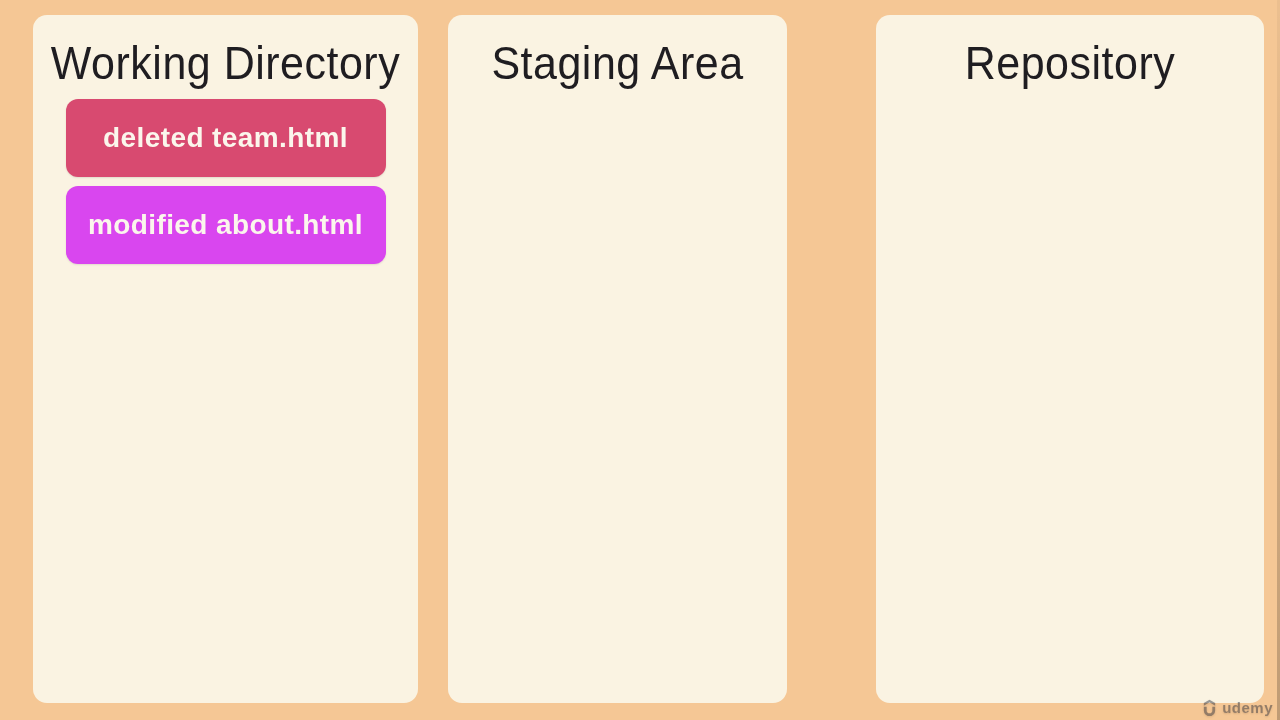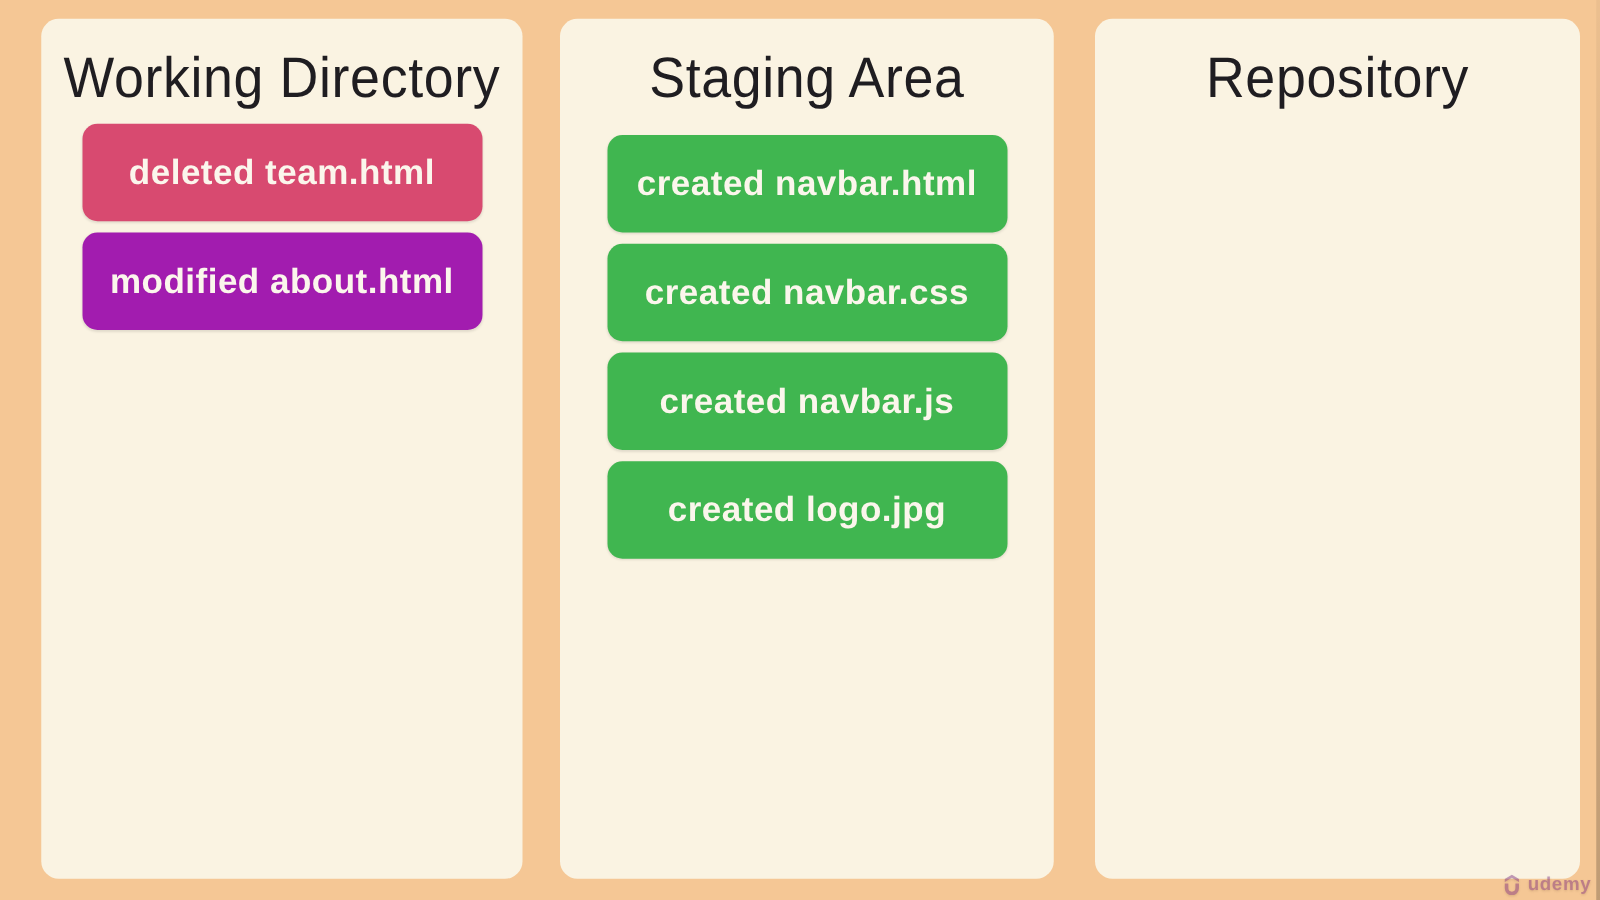"Staging Area" .col-1 { width: 395px -> 339px }
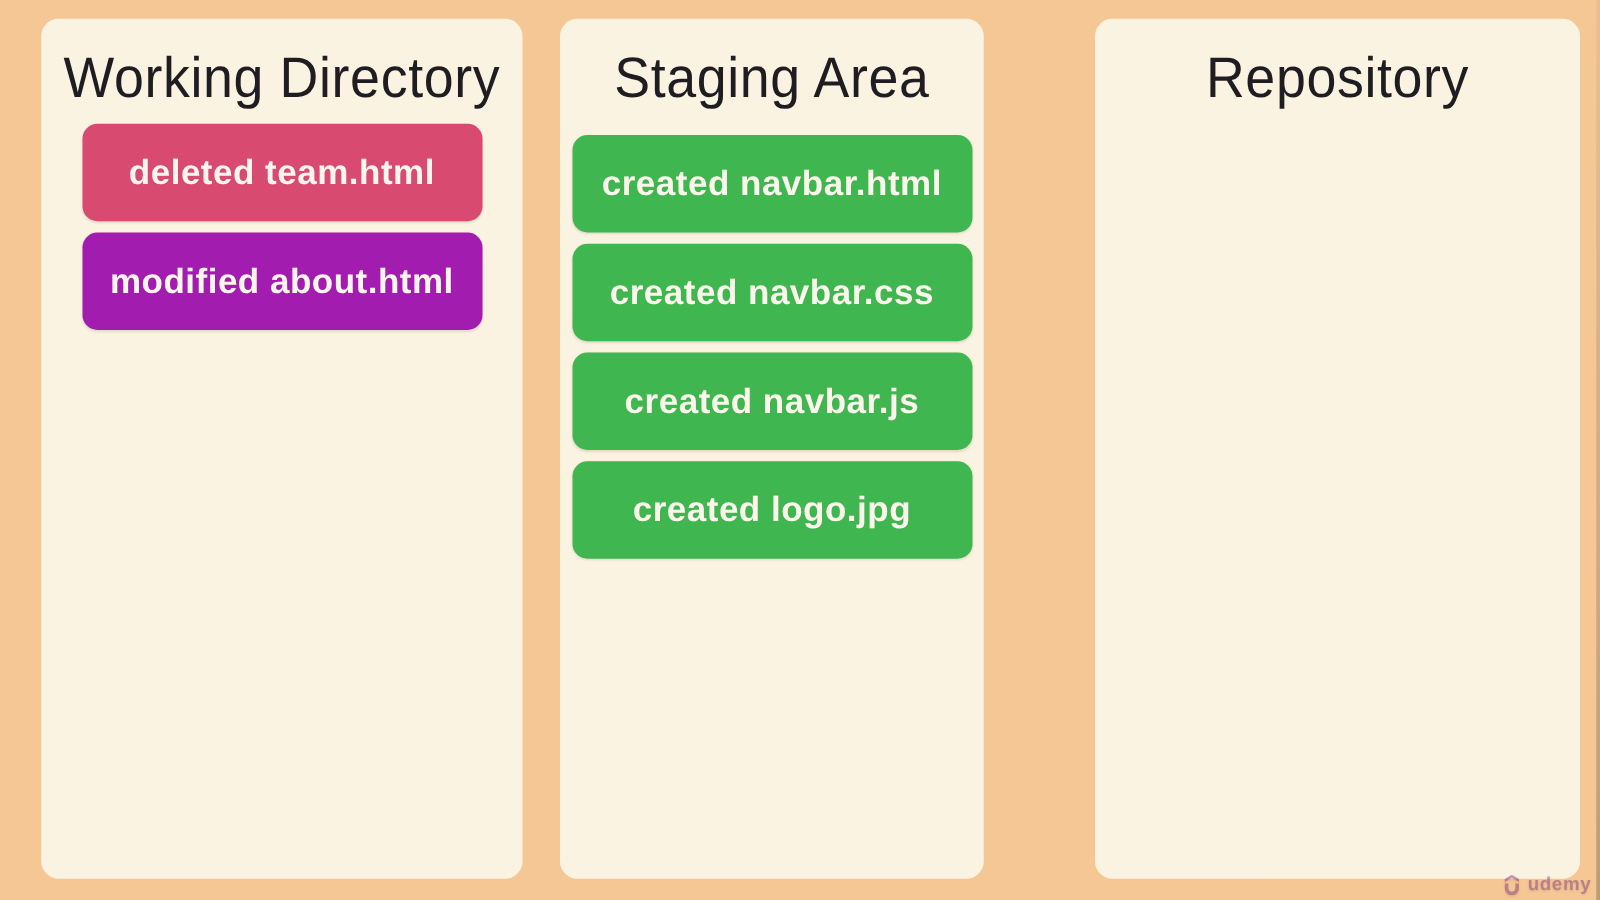"created navbar.html" div.items { html: <div> <div>created navbar.html</div> <div>created navbar.css</div> <div>created navbar.js</div> <div>created logo.jpg</div> </div> -> none }
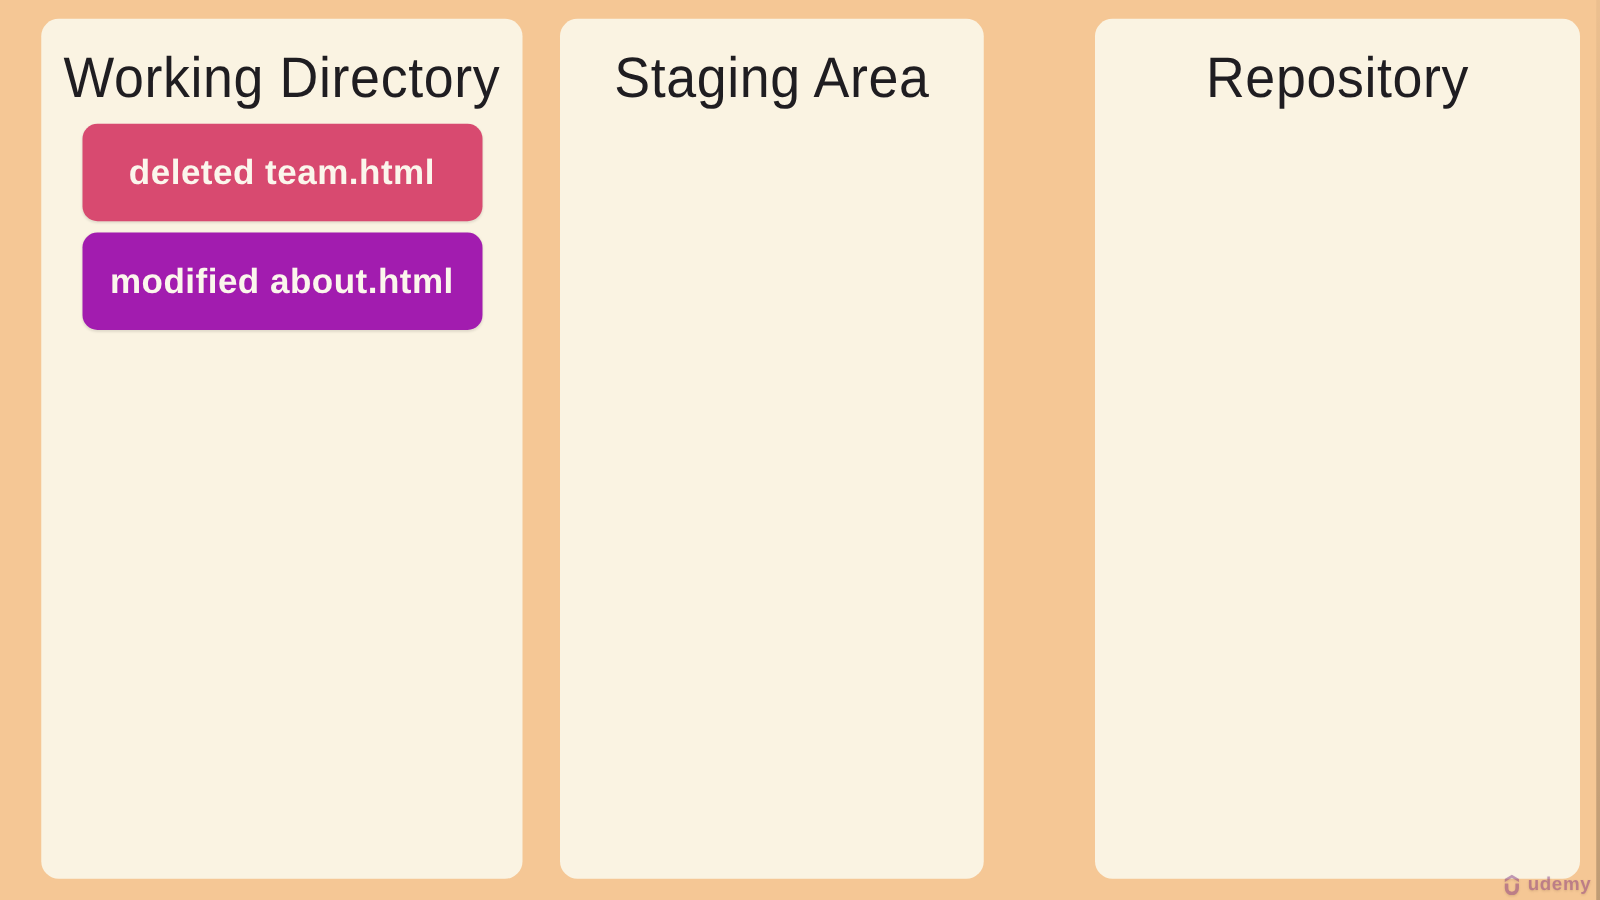"modified about.html" div.item { background: #a21caf -> #d946ef }
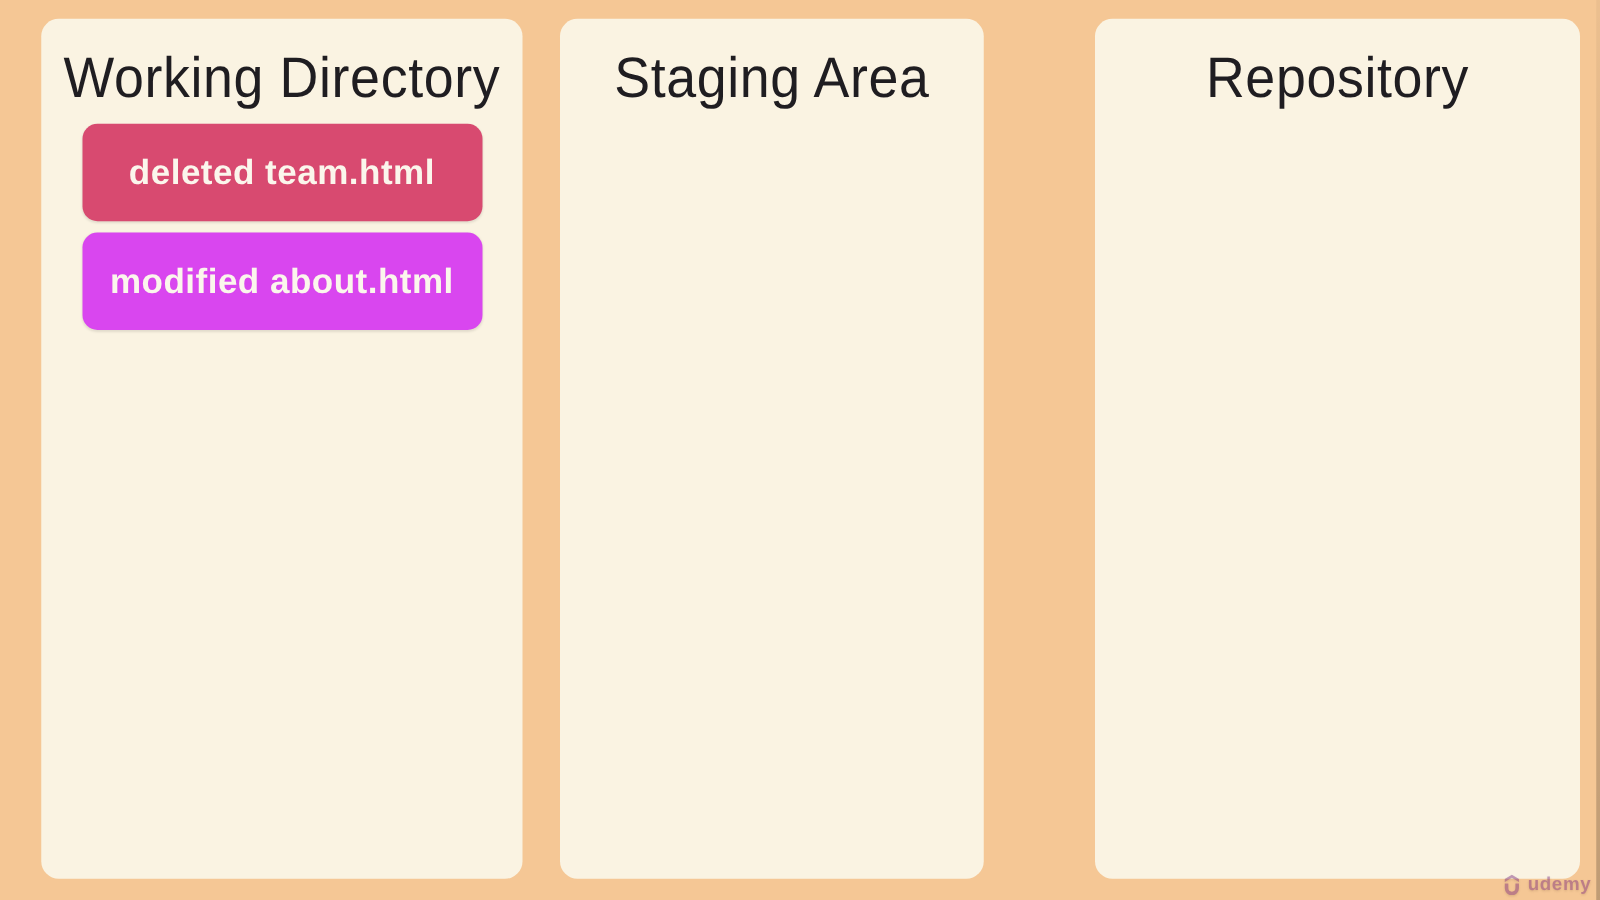"udemy" .watermark { color: #701a75 -> #0f172a }
